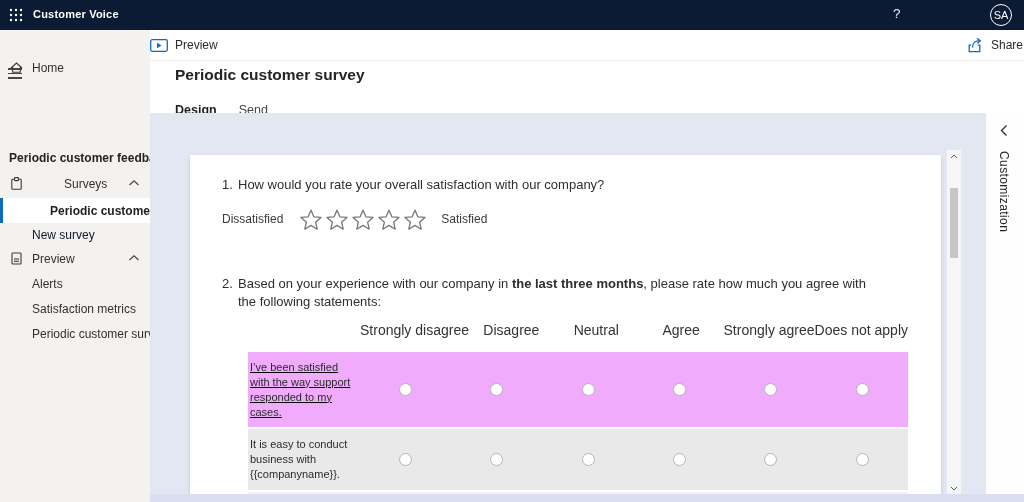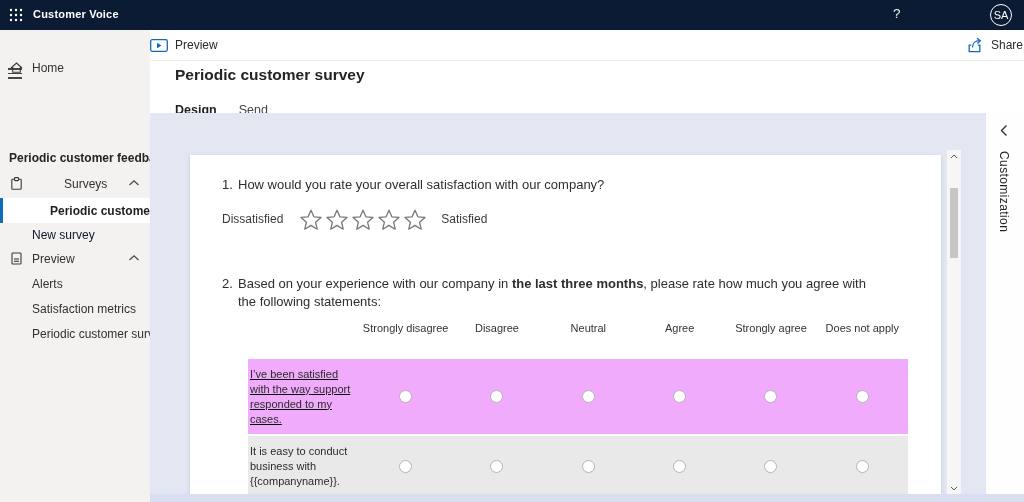"Strongly disagree" .lhead { font-size: 11px -> 14px; margin-bottom: 17px -> 10px }
